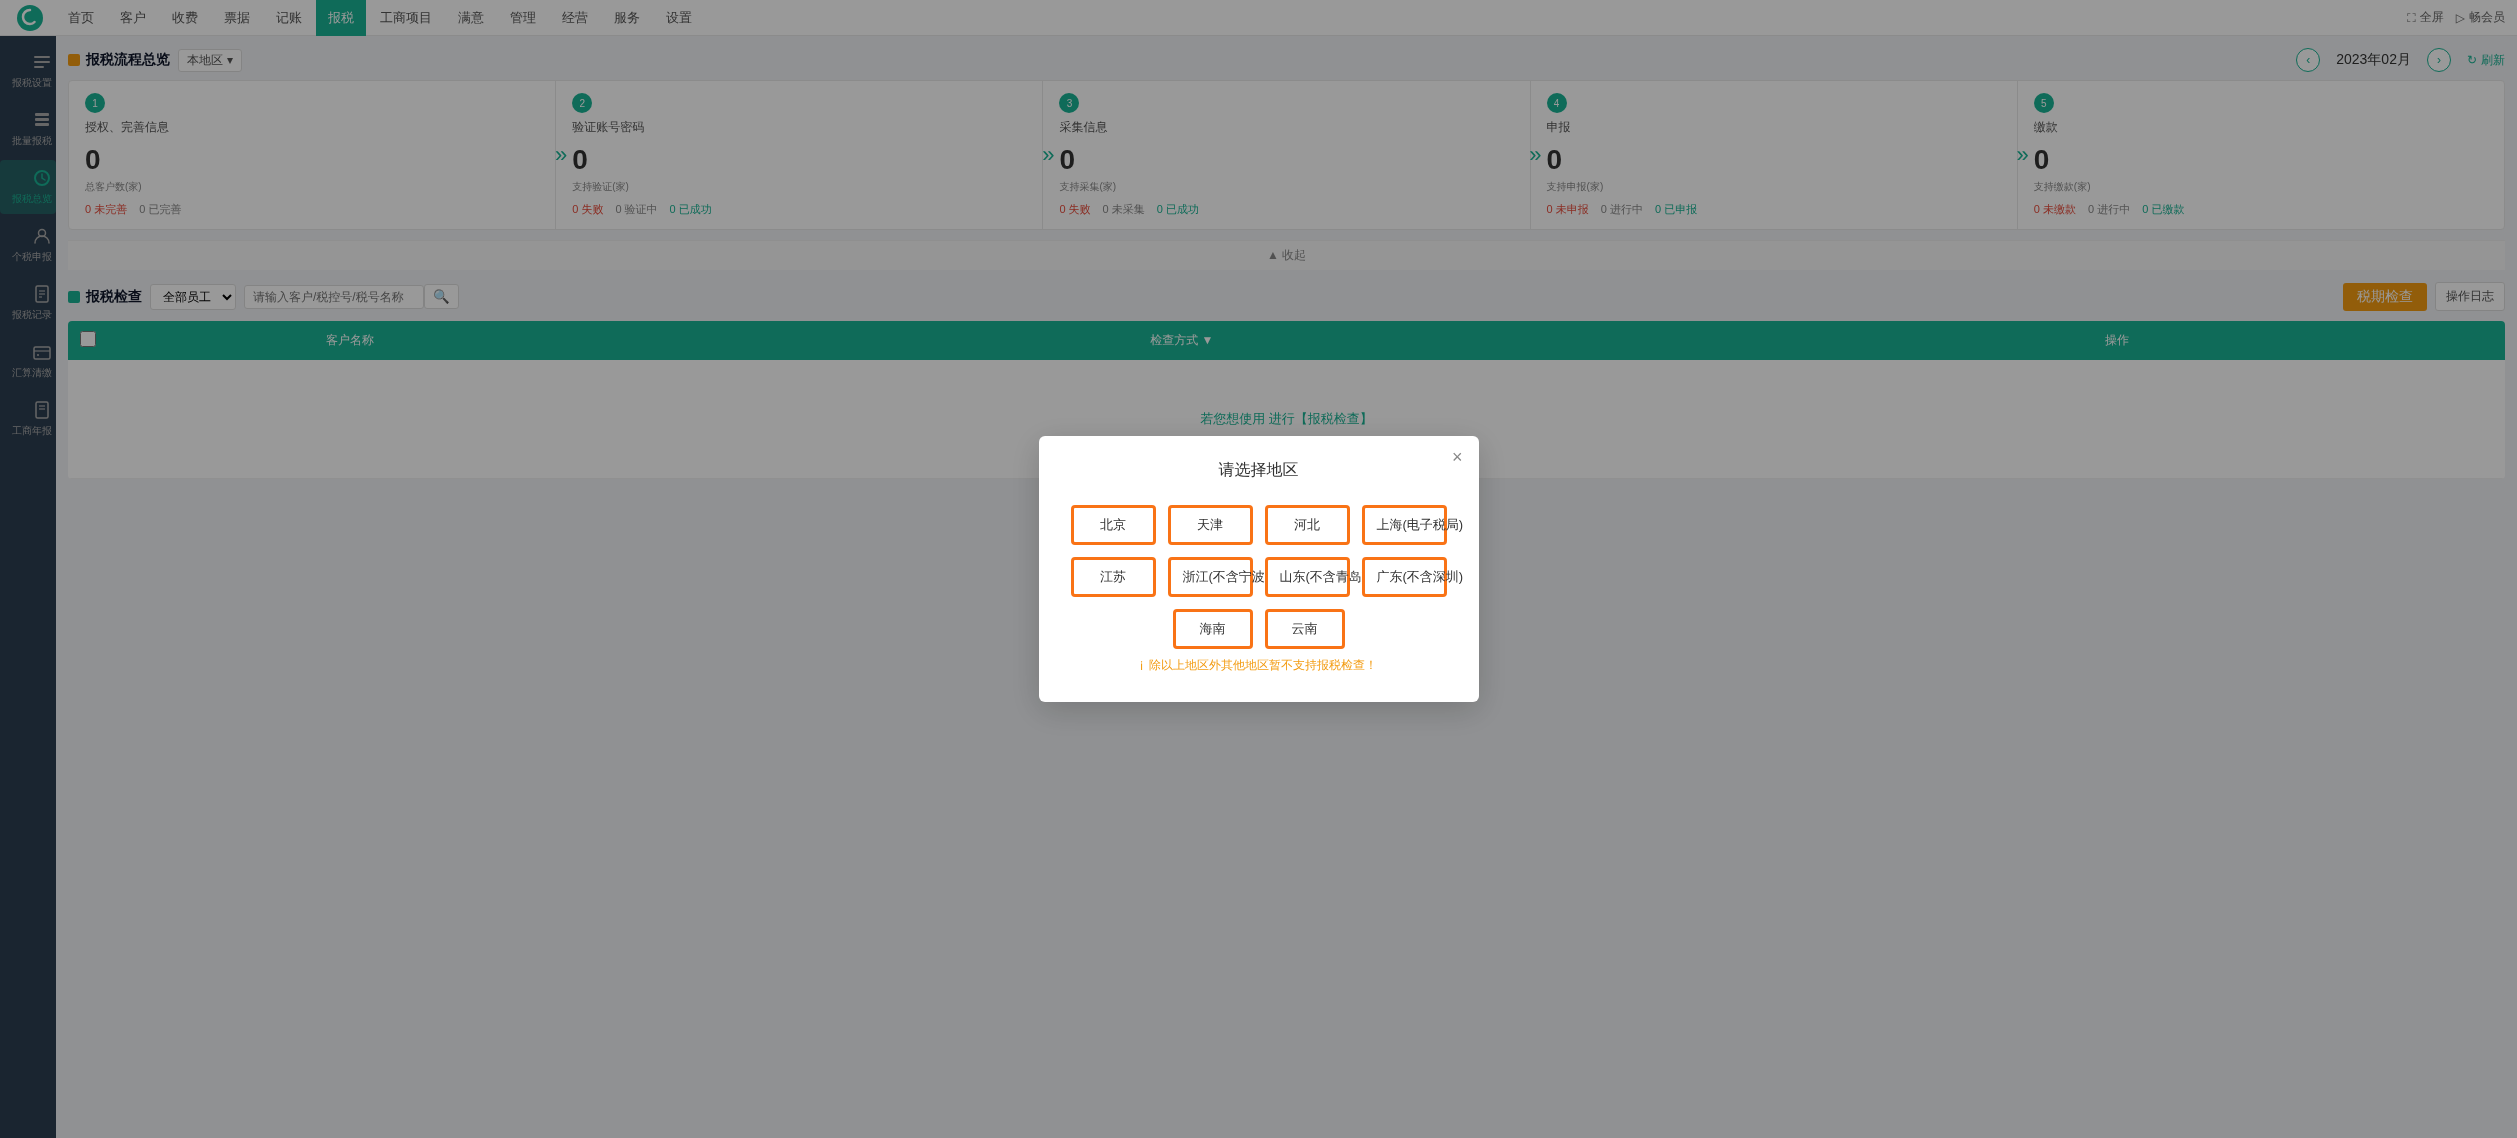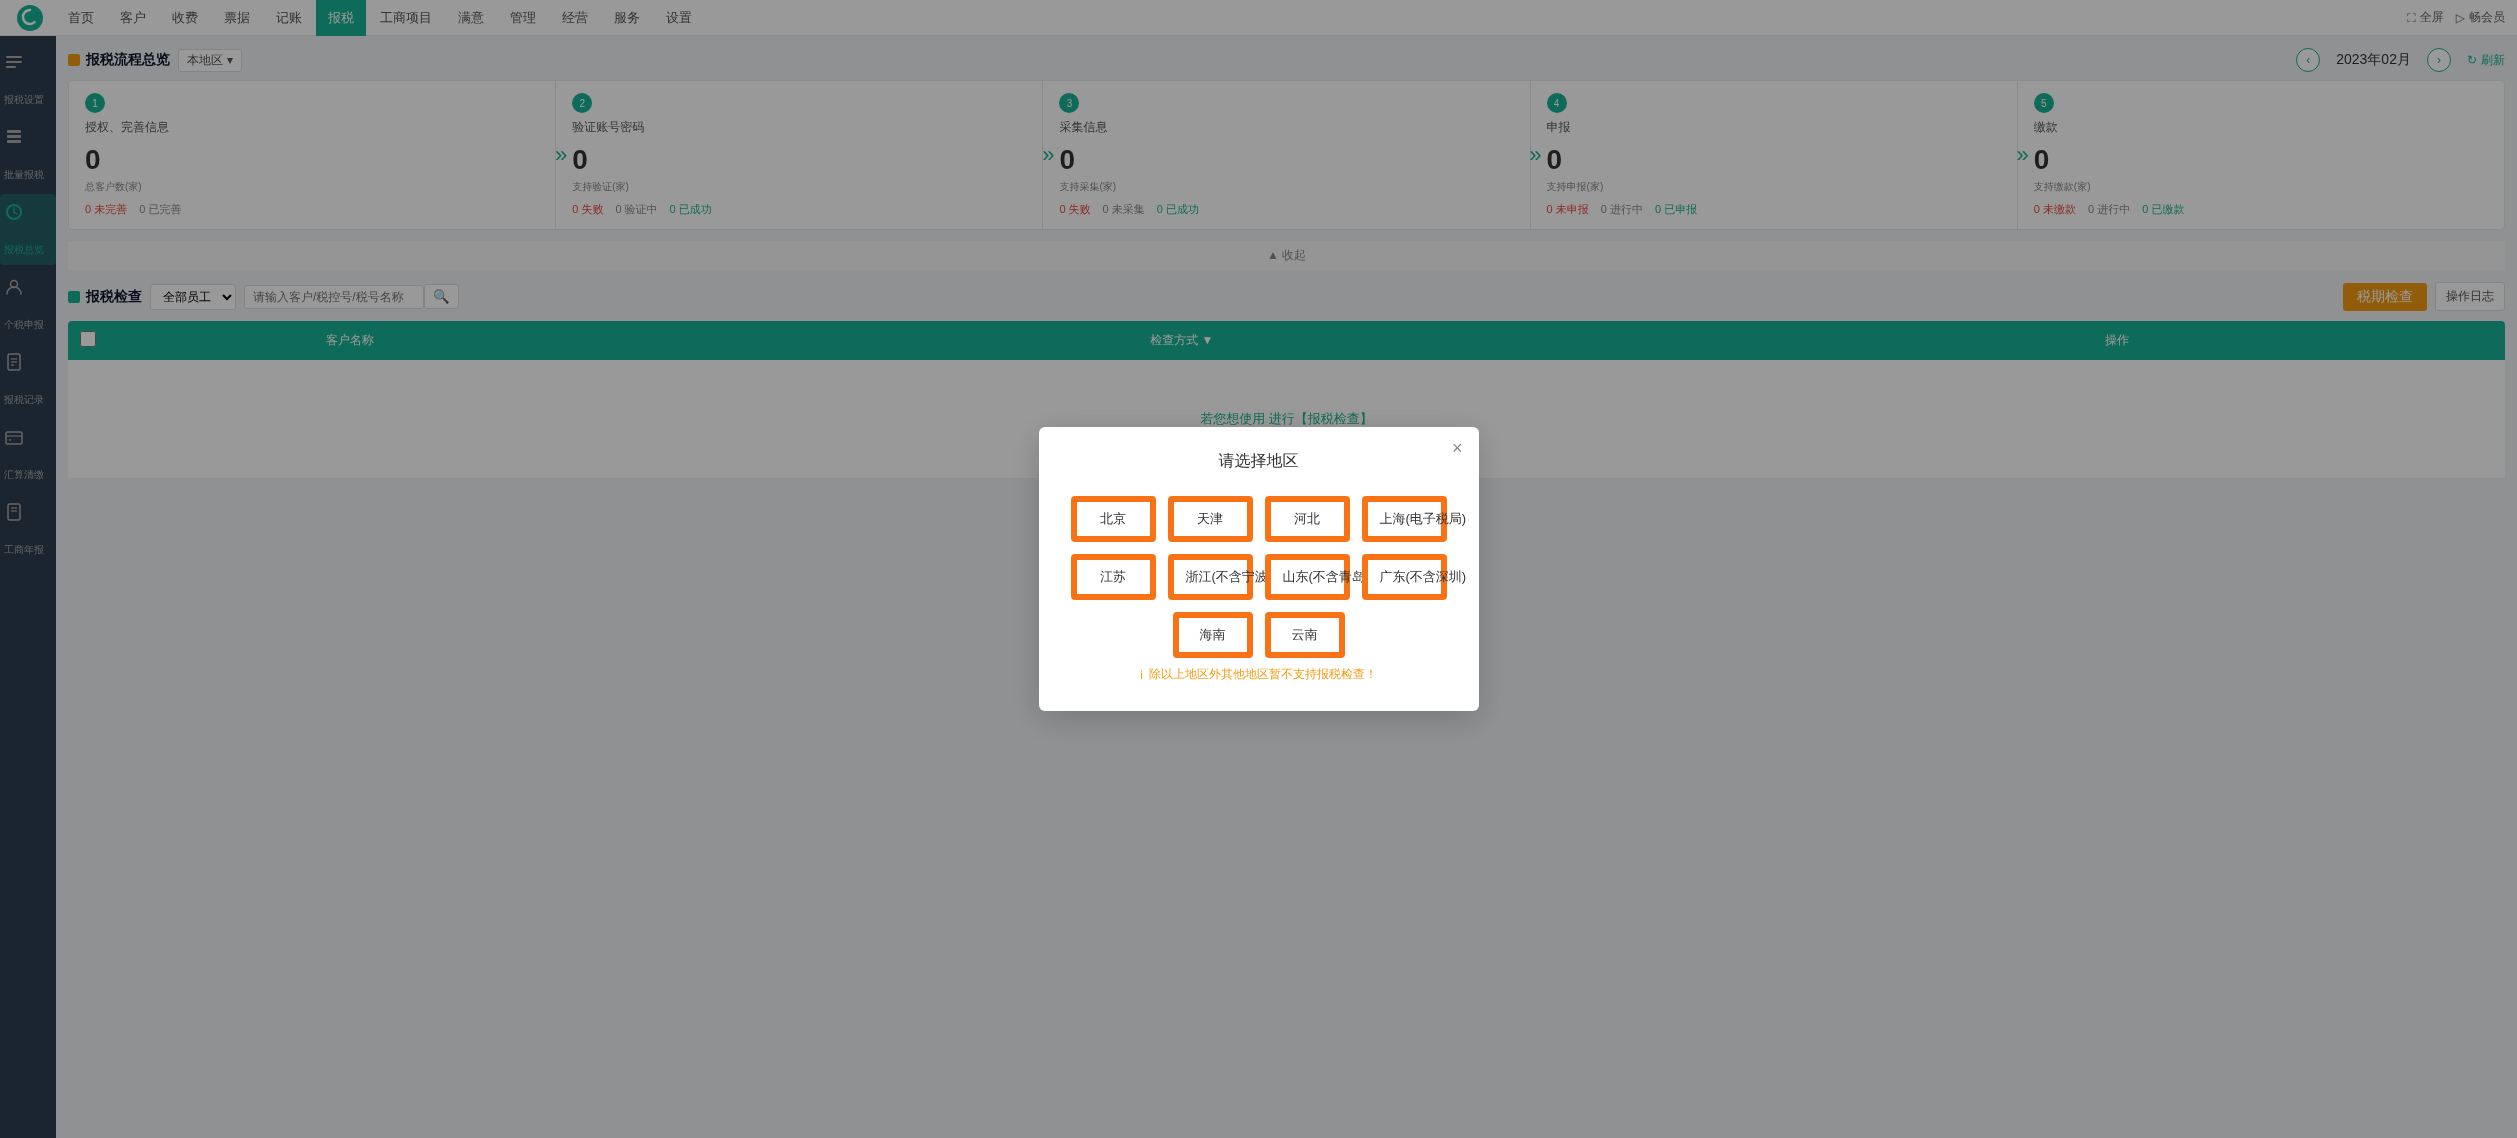"报税设置" .sidebar-item { align-items: flex-start -> flex-end; gap: 21px -> 4px }
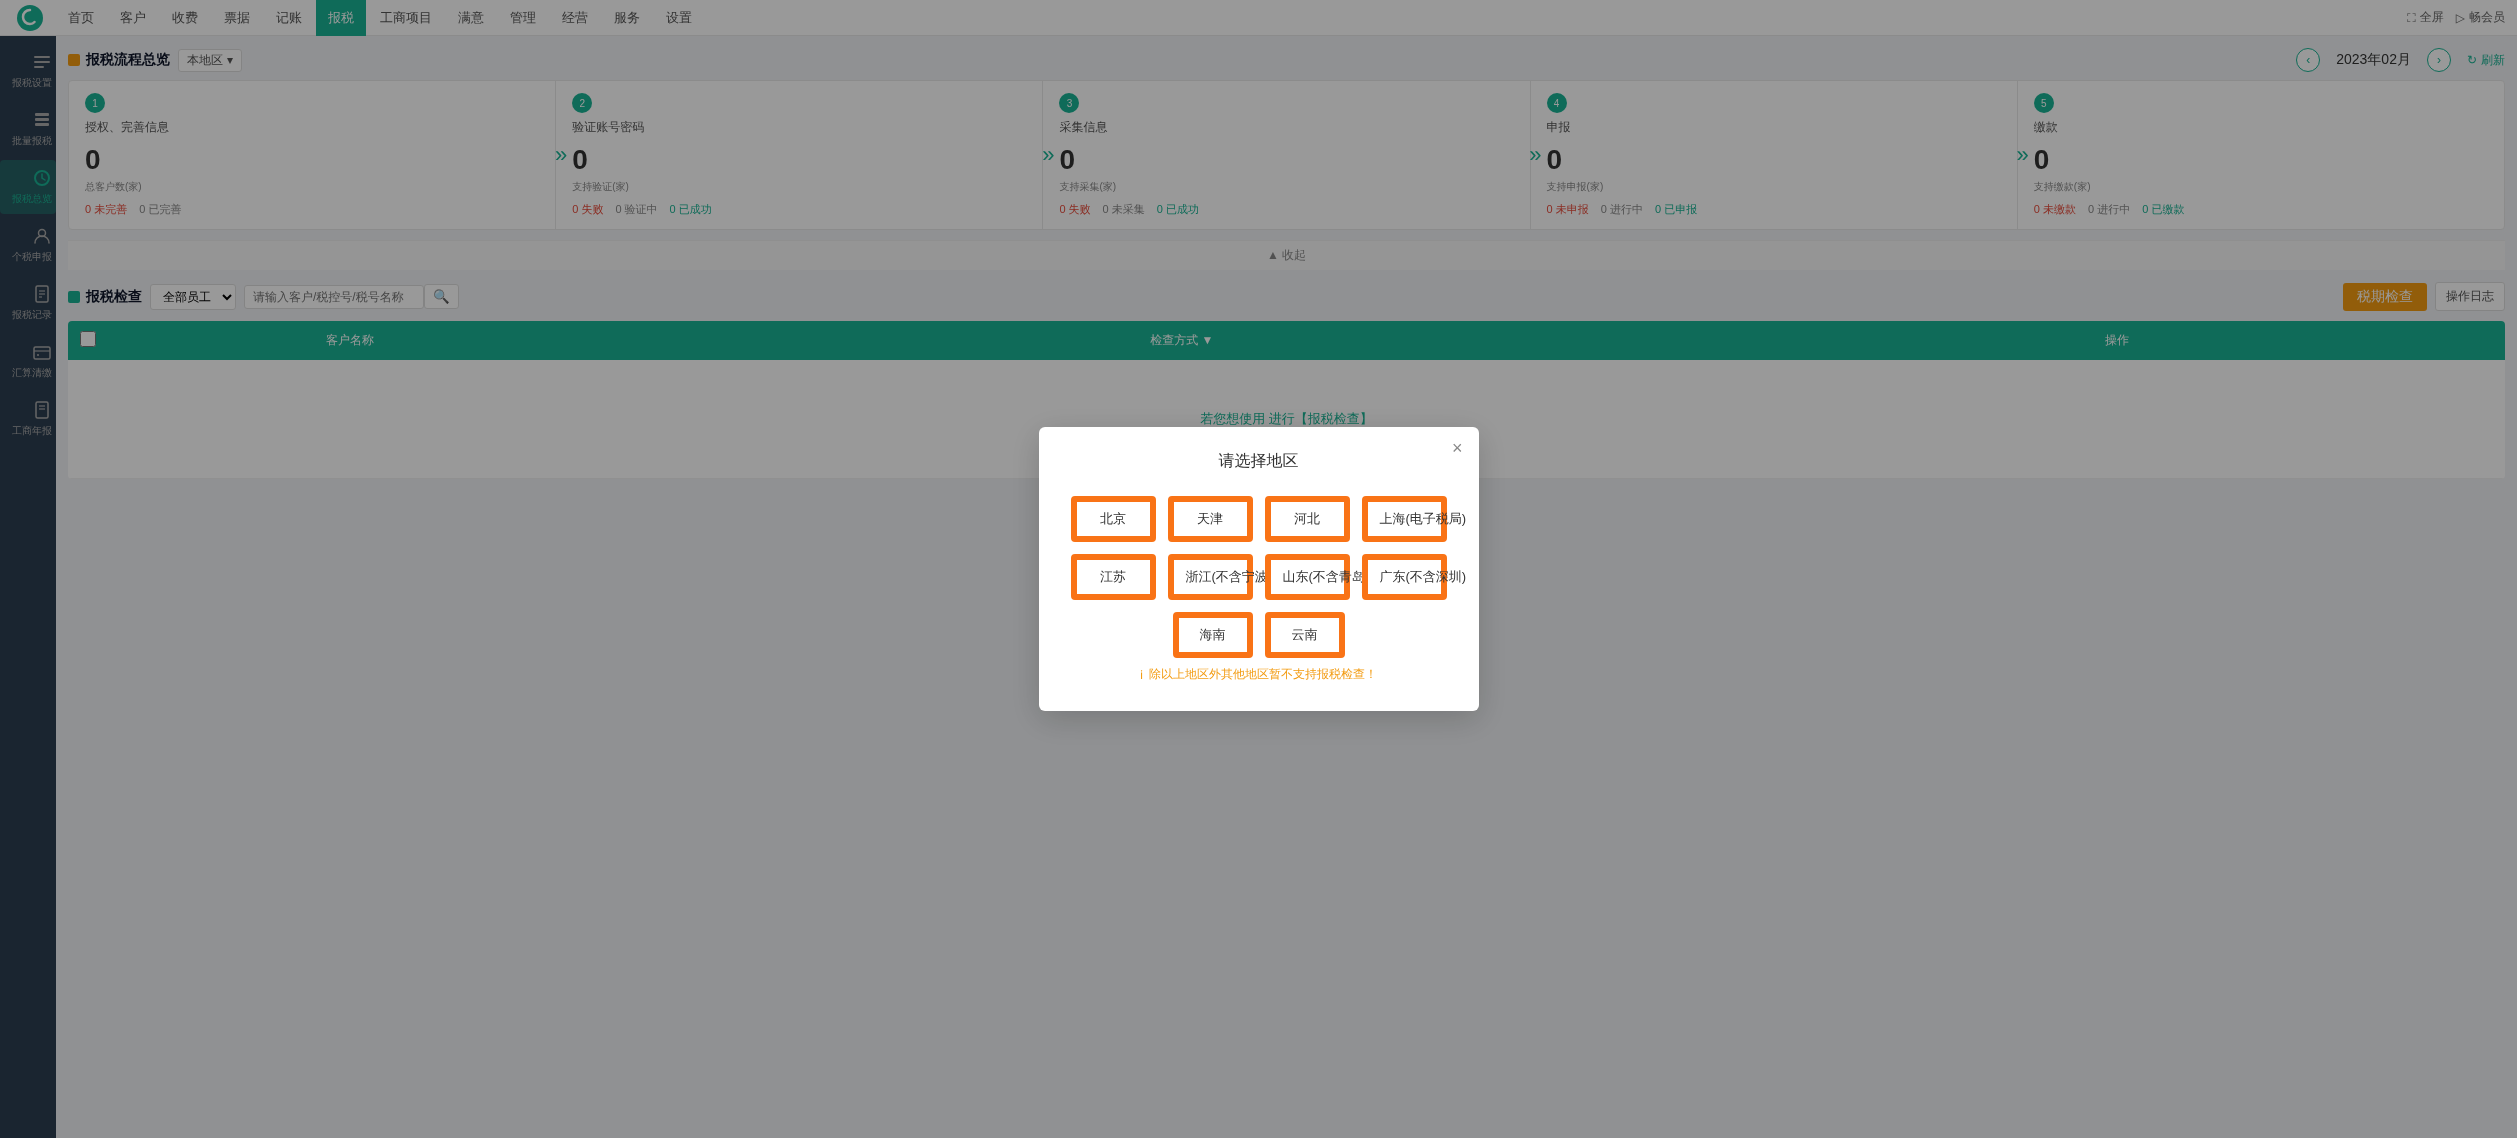"北京" .region-btn { border: 6px solid #f97316 -> 3px solid #f97316 }
